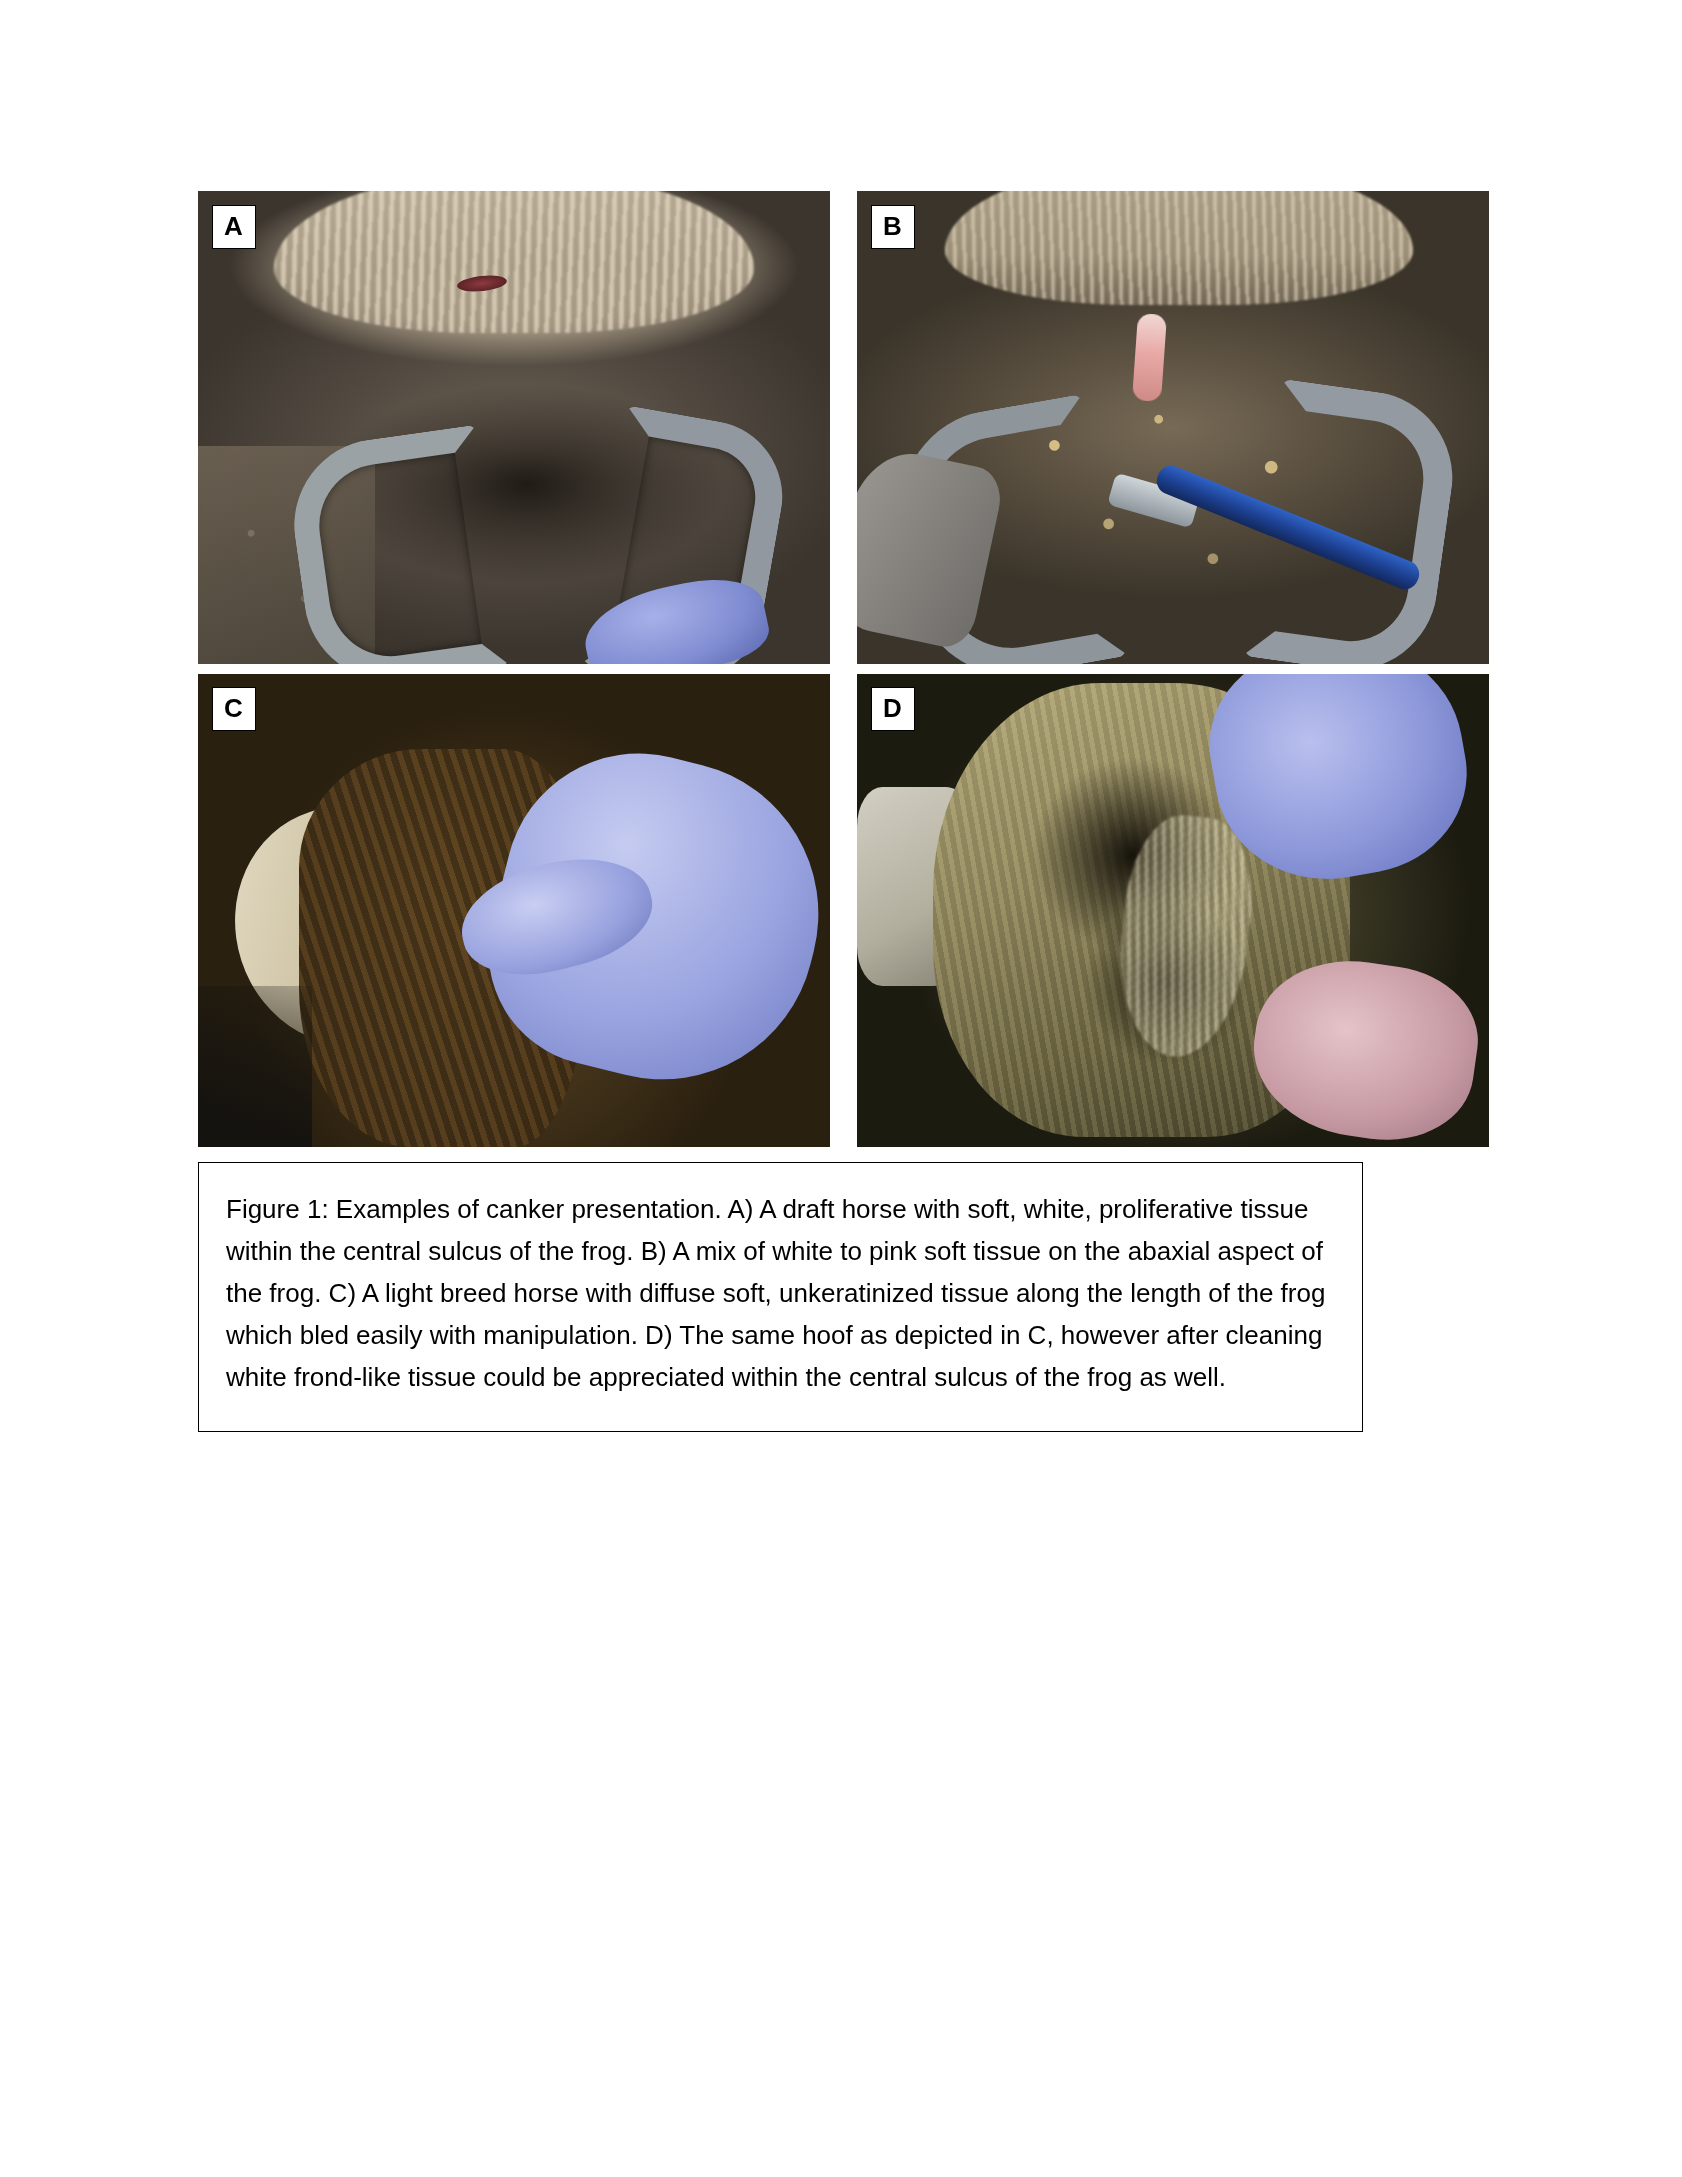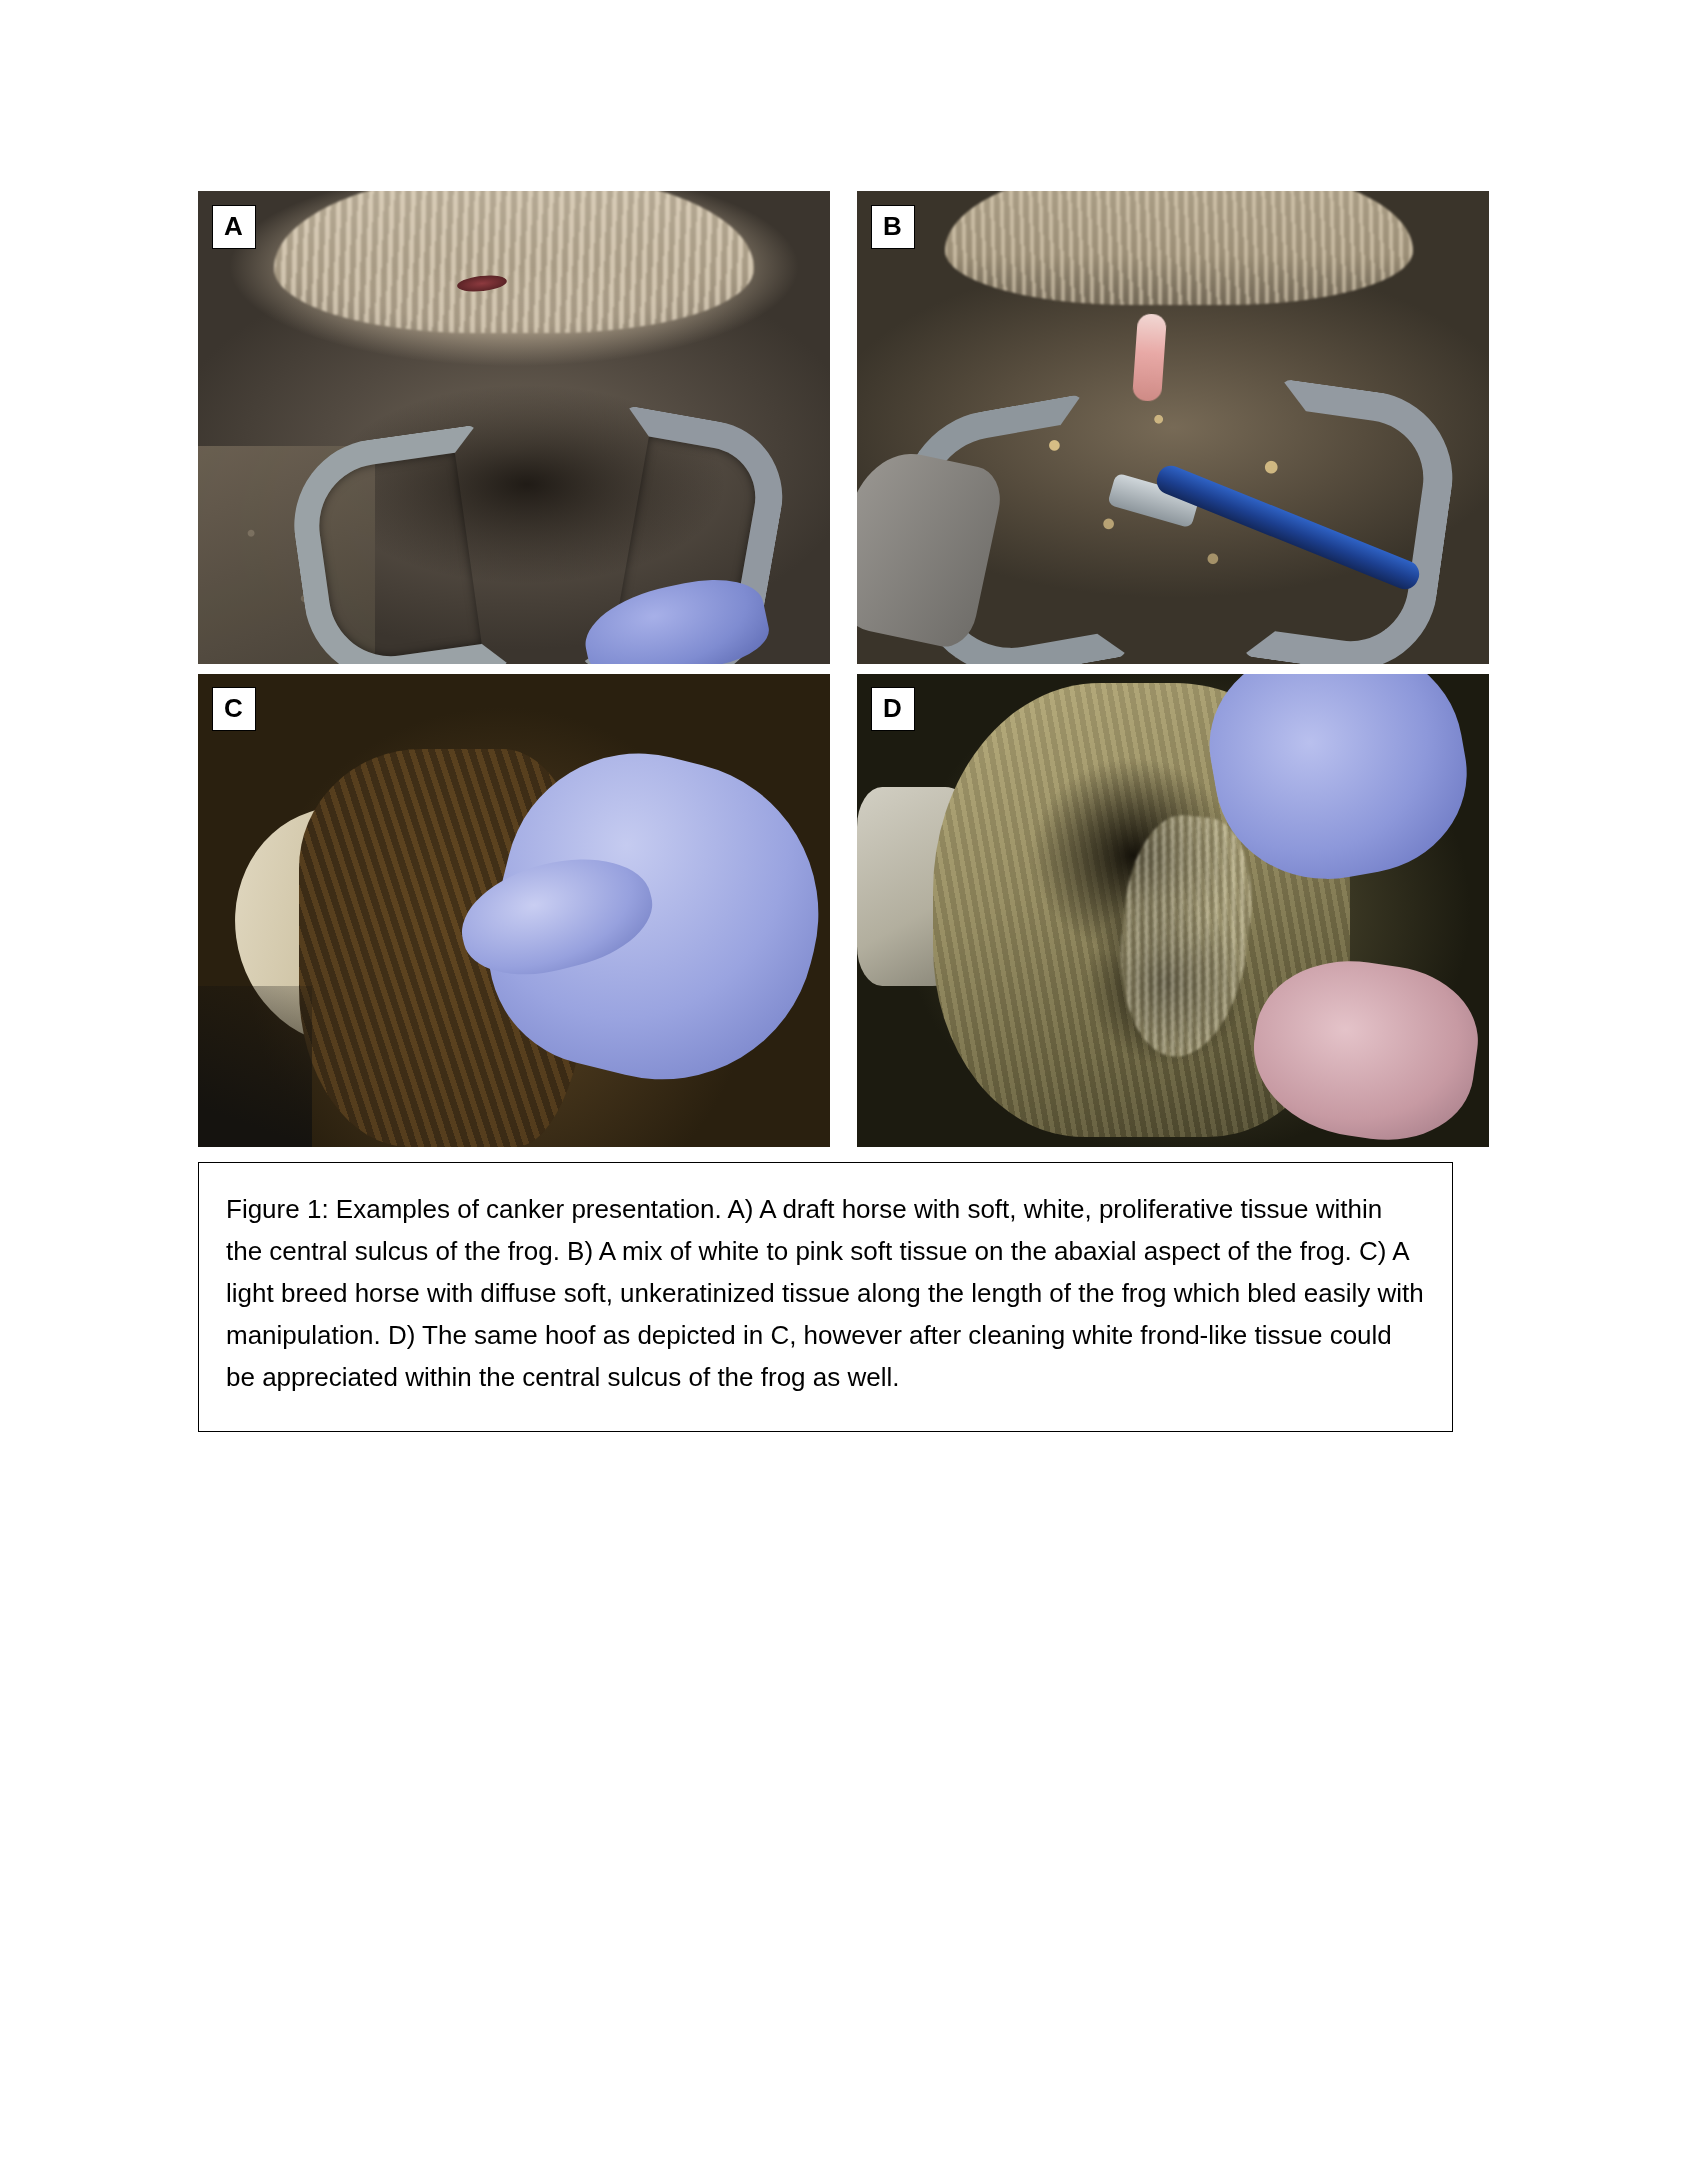"Figure 1: Examples of canker" .caption-box { width: 1255px -> 1165px }
